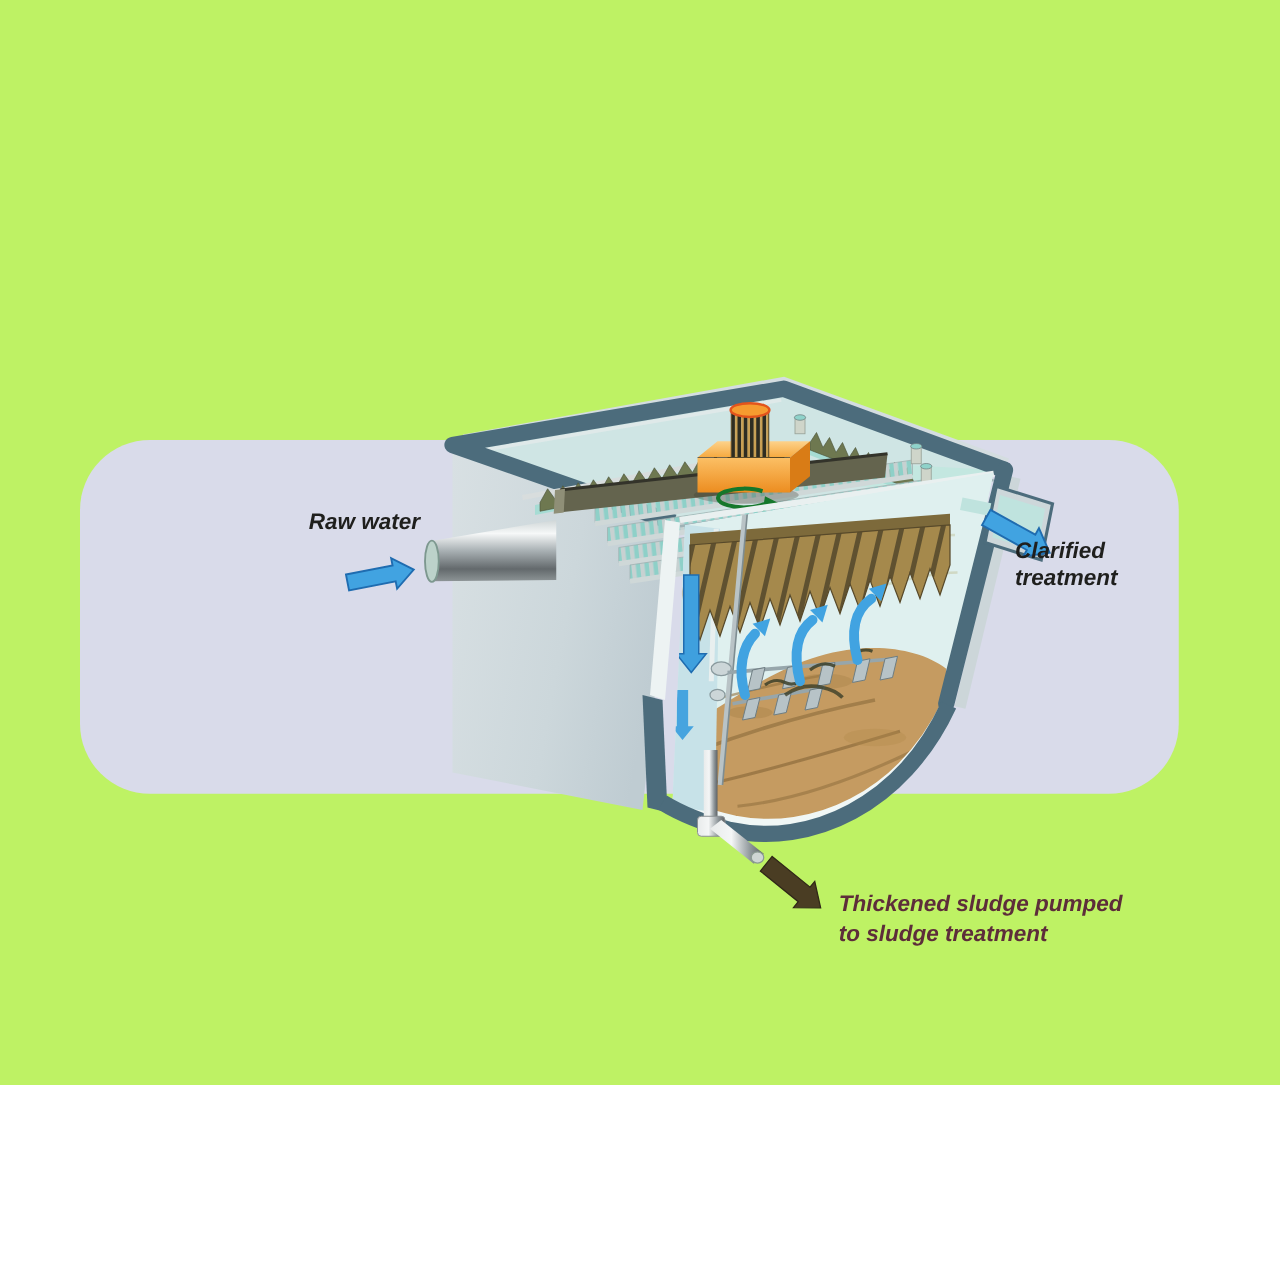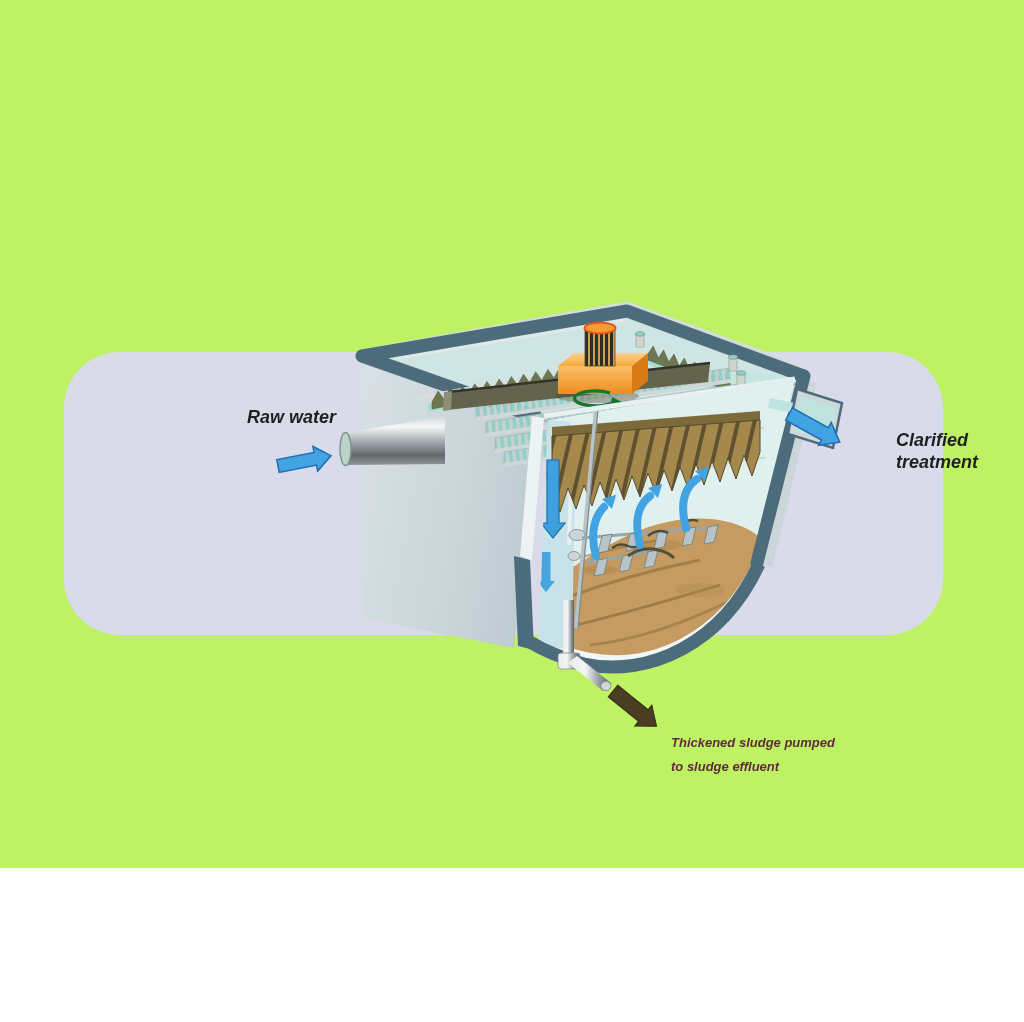"Clarified" div.lbl { left: 896px -> 812px }
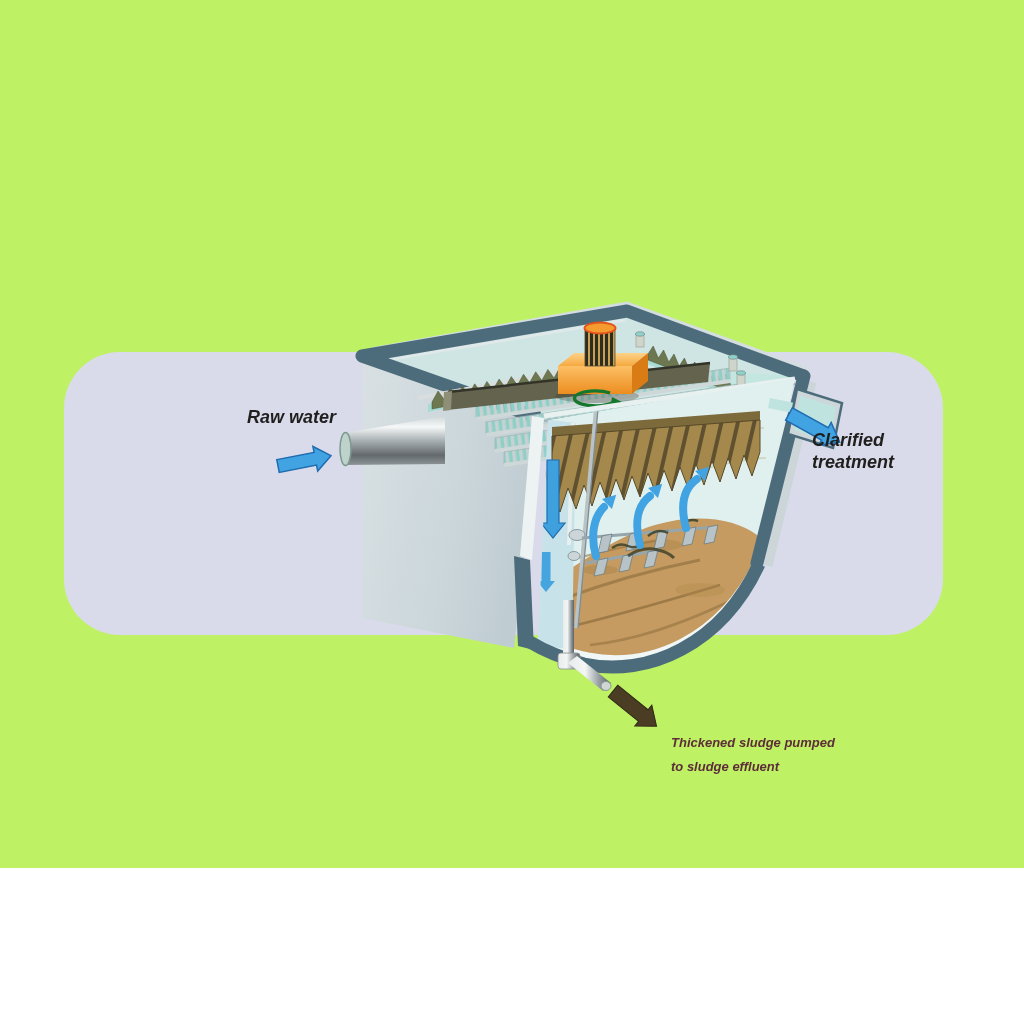"Thickened sludge pumped" .lbl.maroon { font-size: 13px -> 18px; margin-top: 20px -> none }
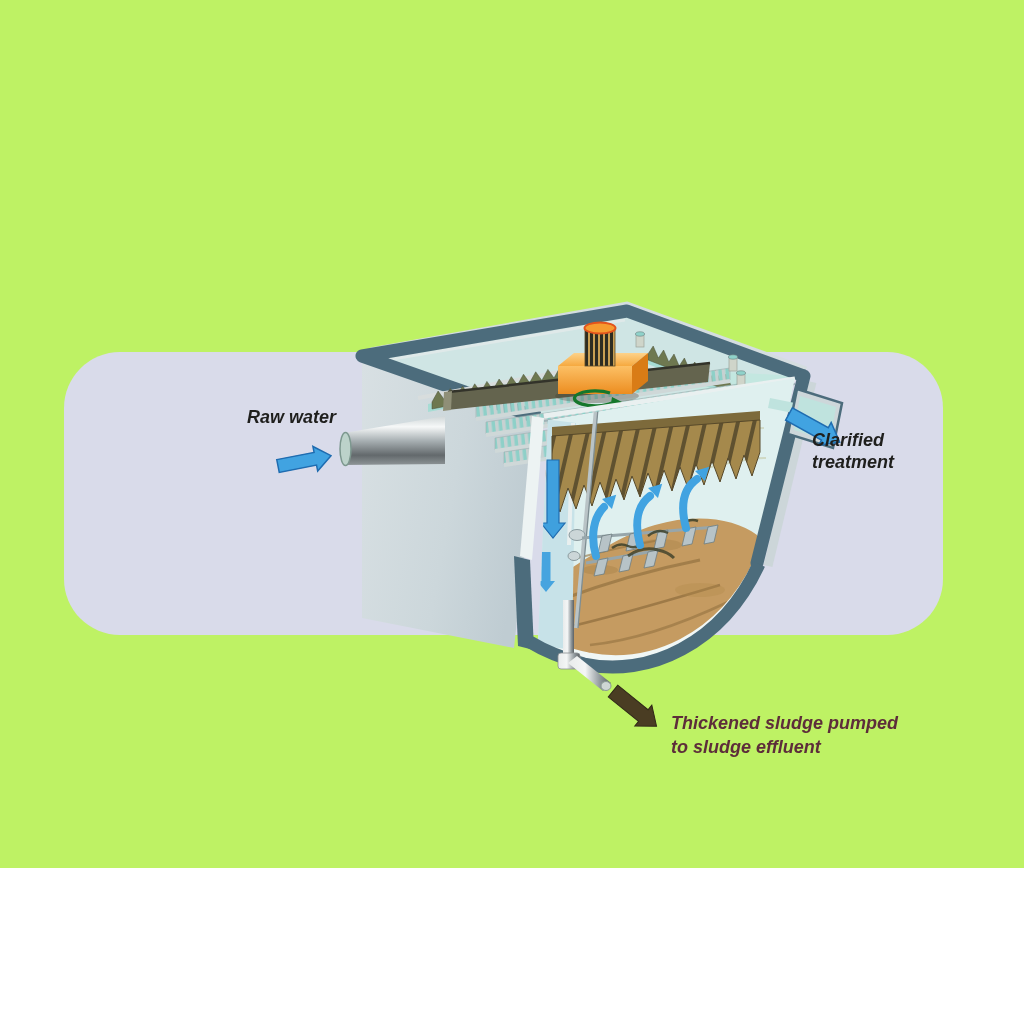"to sludge effluent" div { text: effluent -> treatment }
